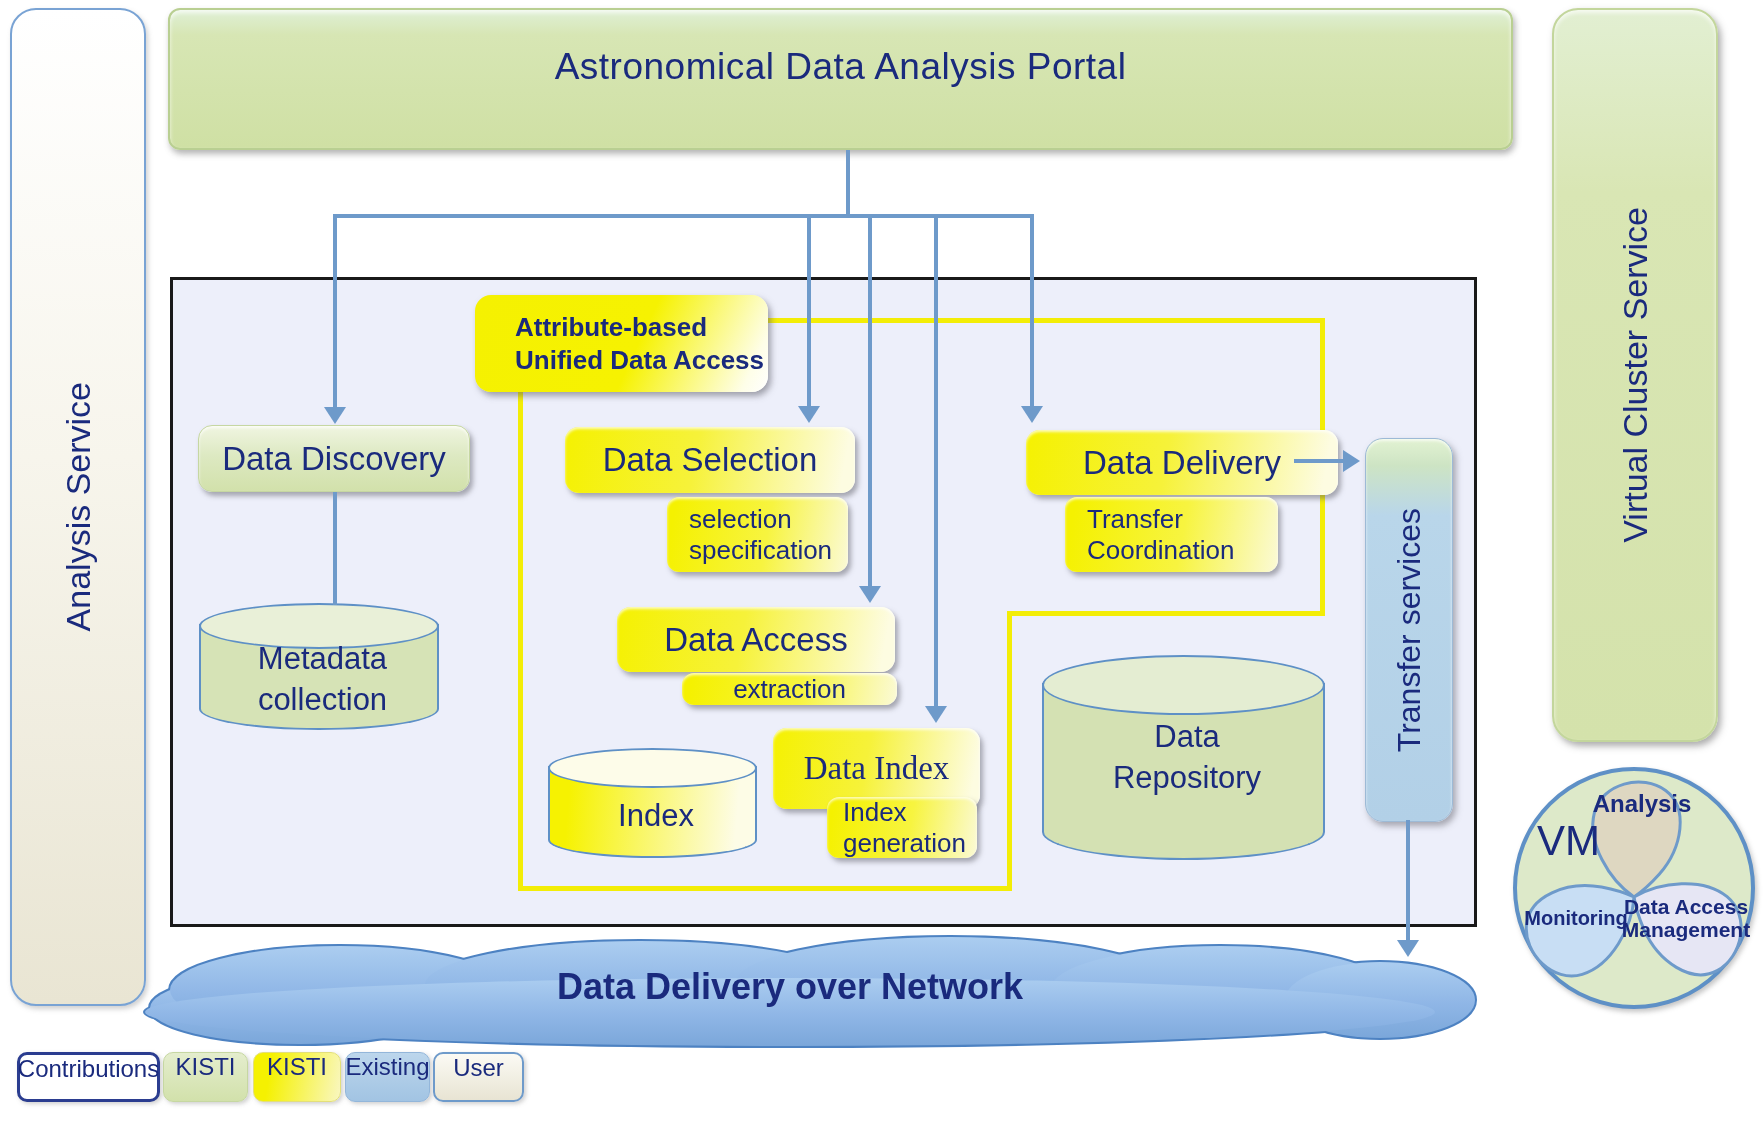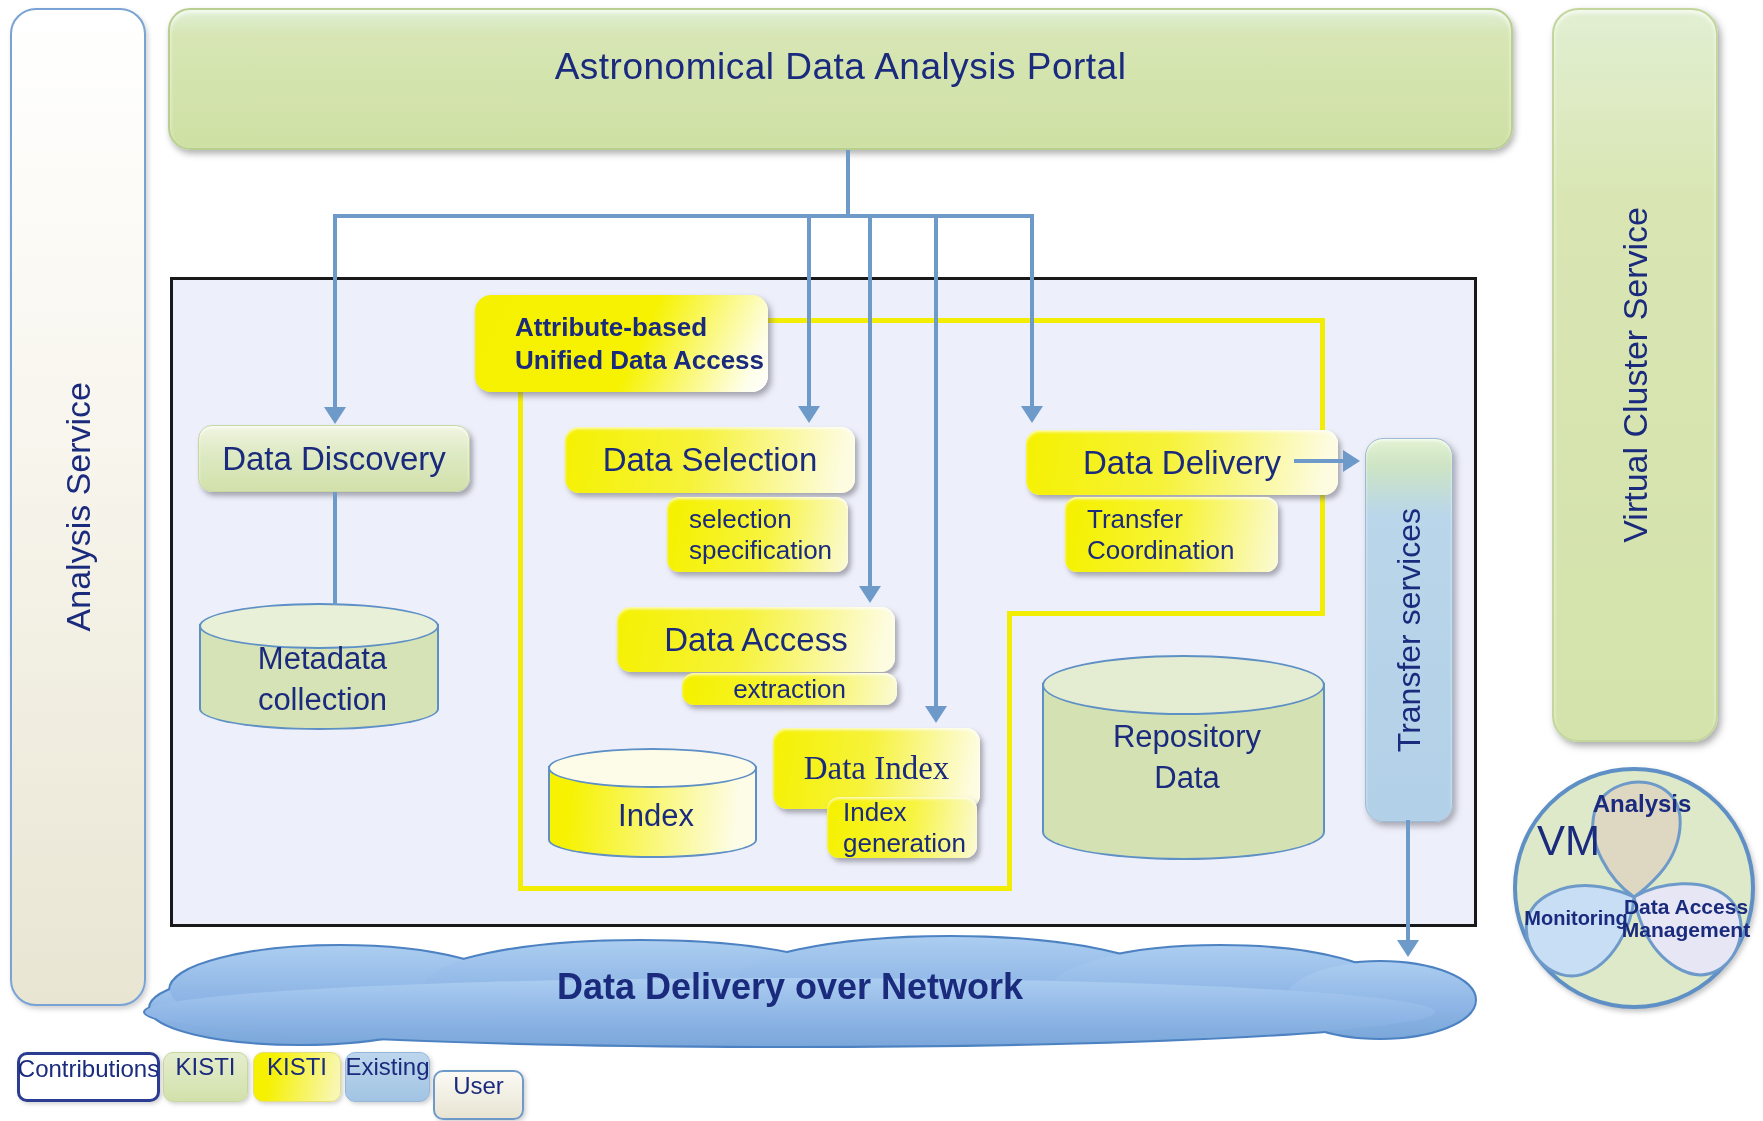"Astronomical Data Analysis Portal" .portal { border-radius: 22px -> 12px }
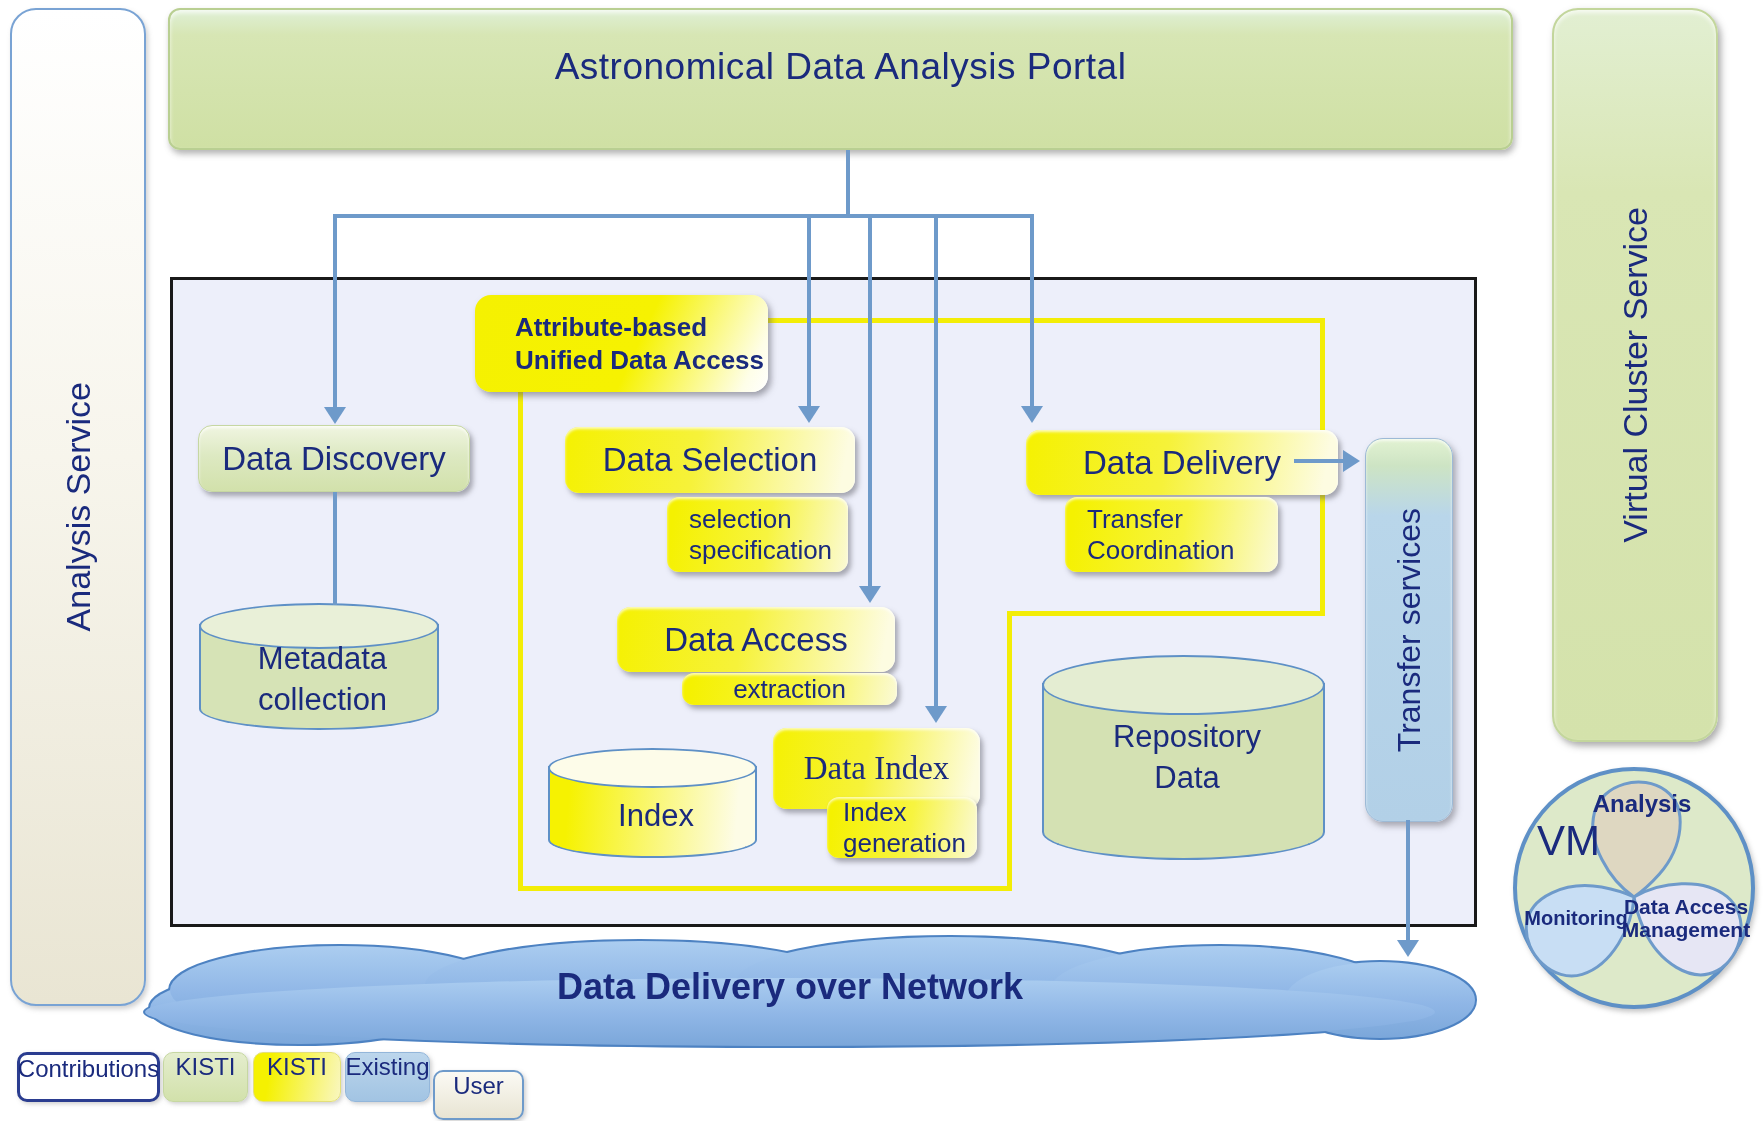"Repository" div { order: before "Data" -> after "Data" }
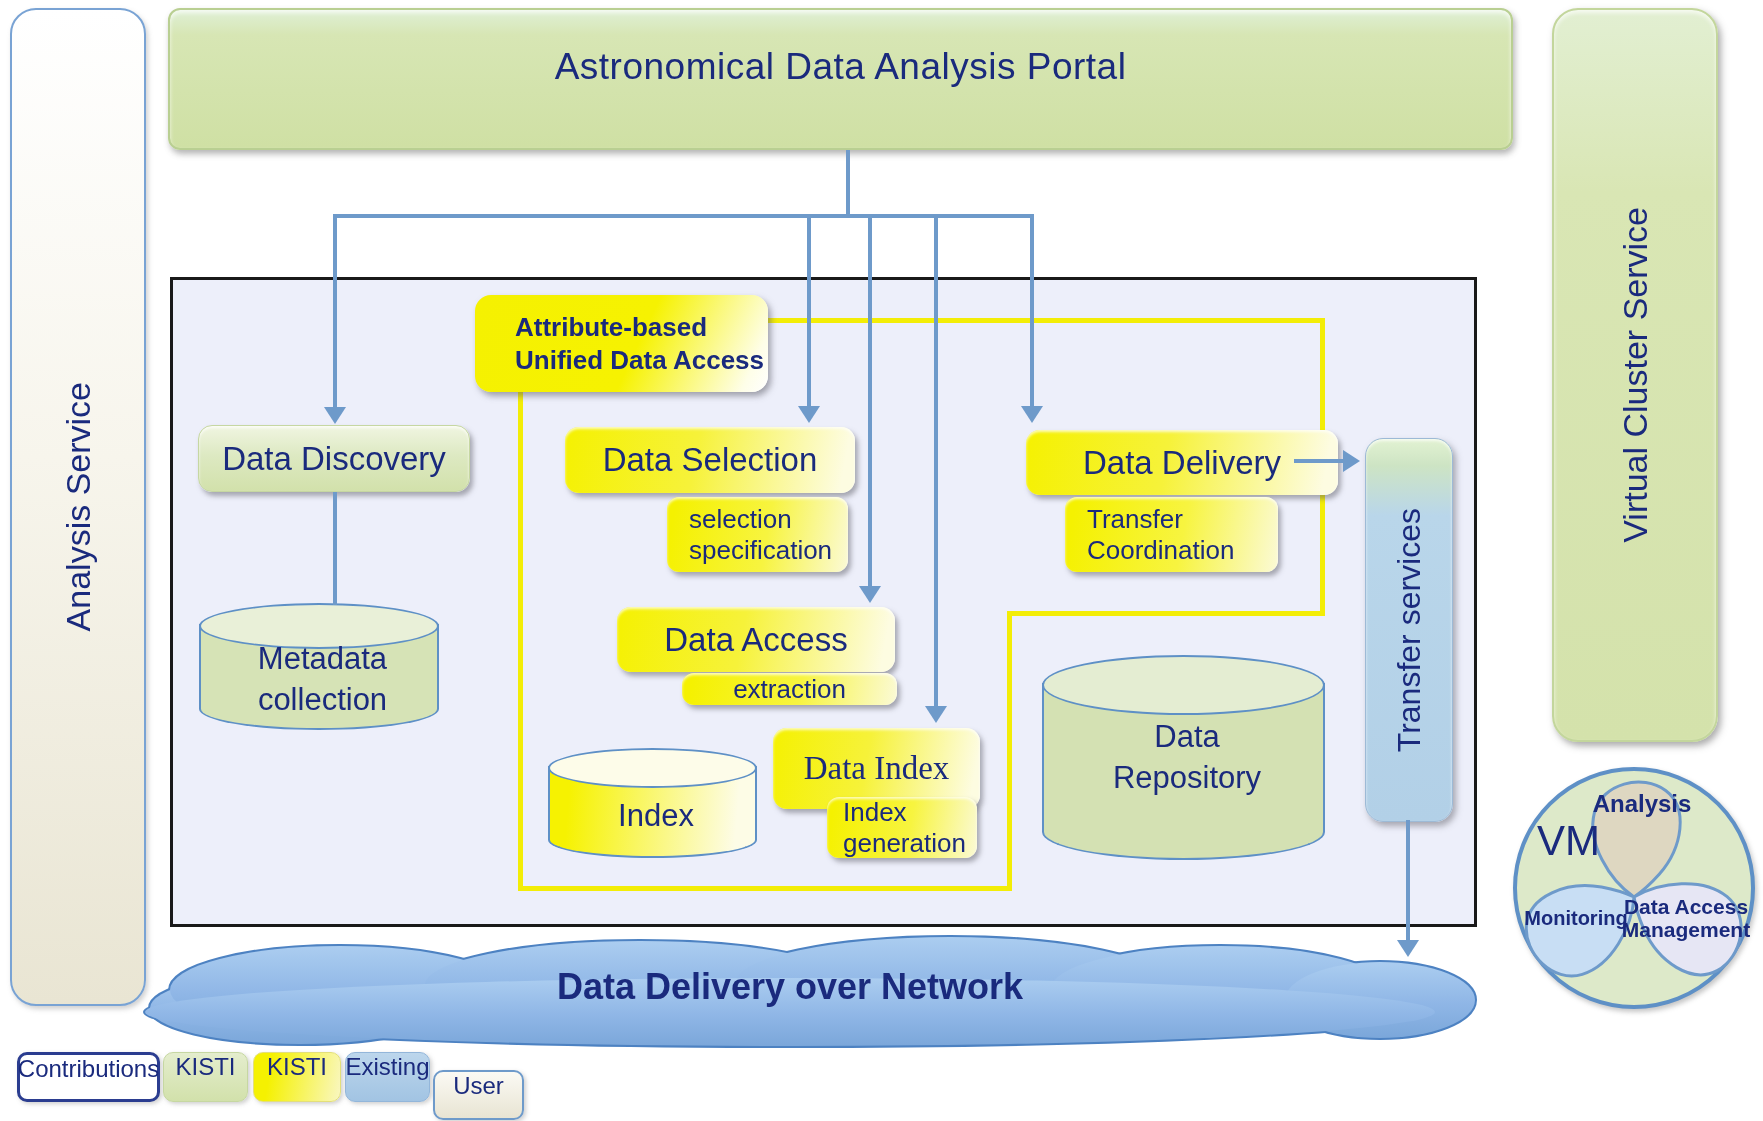"User" .lg-user { margin-top: 18px -> none }
